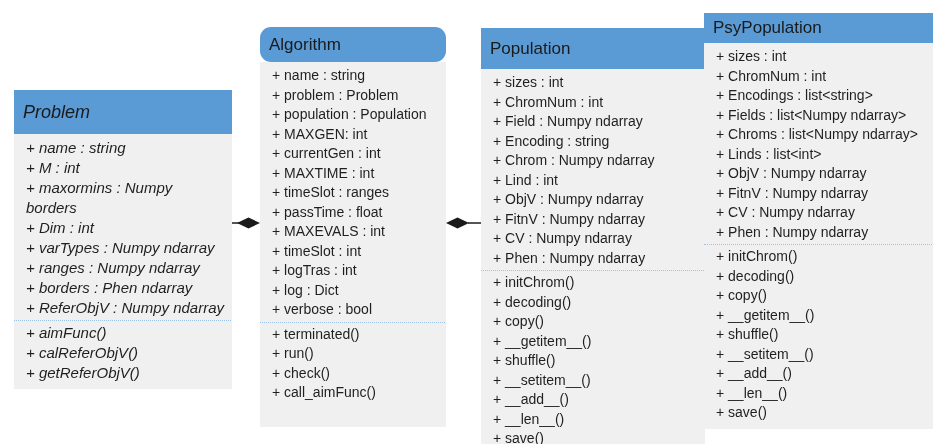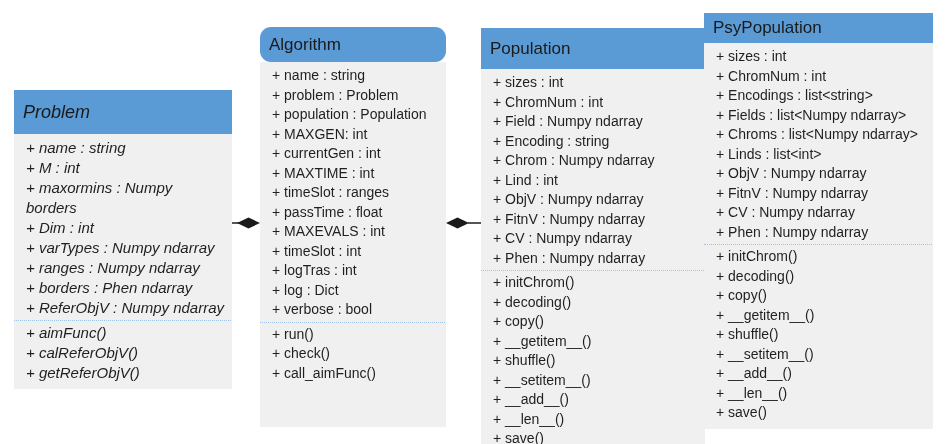"+ terminated()" li.member { html: none -> <li>+ terminated()</li> }
